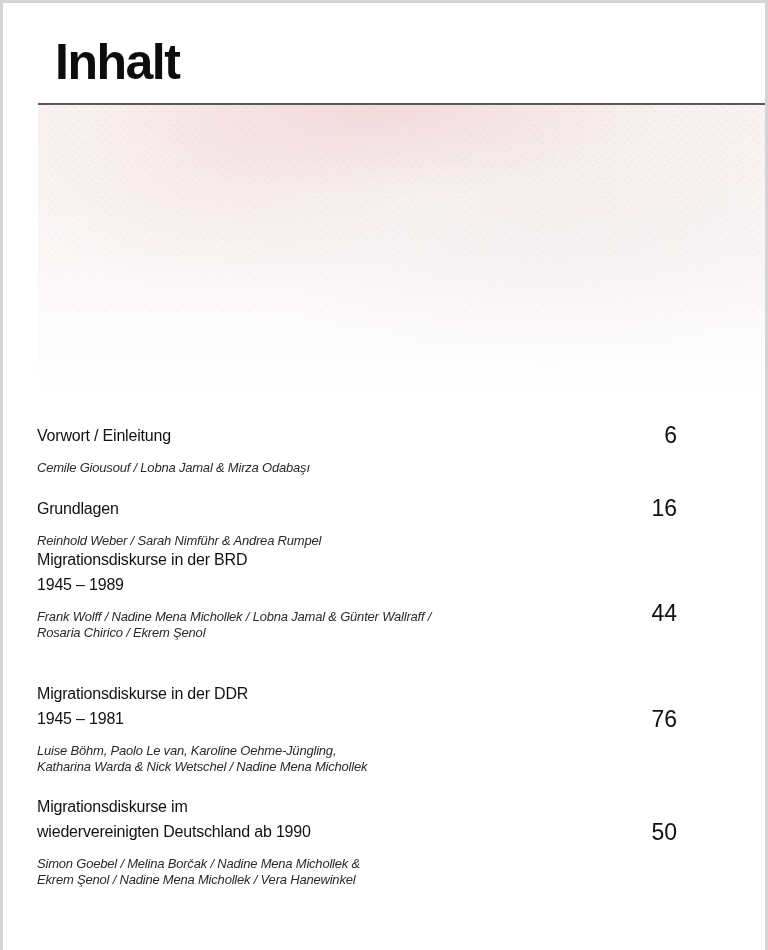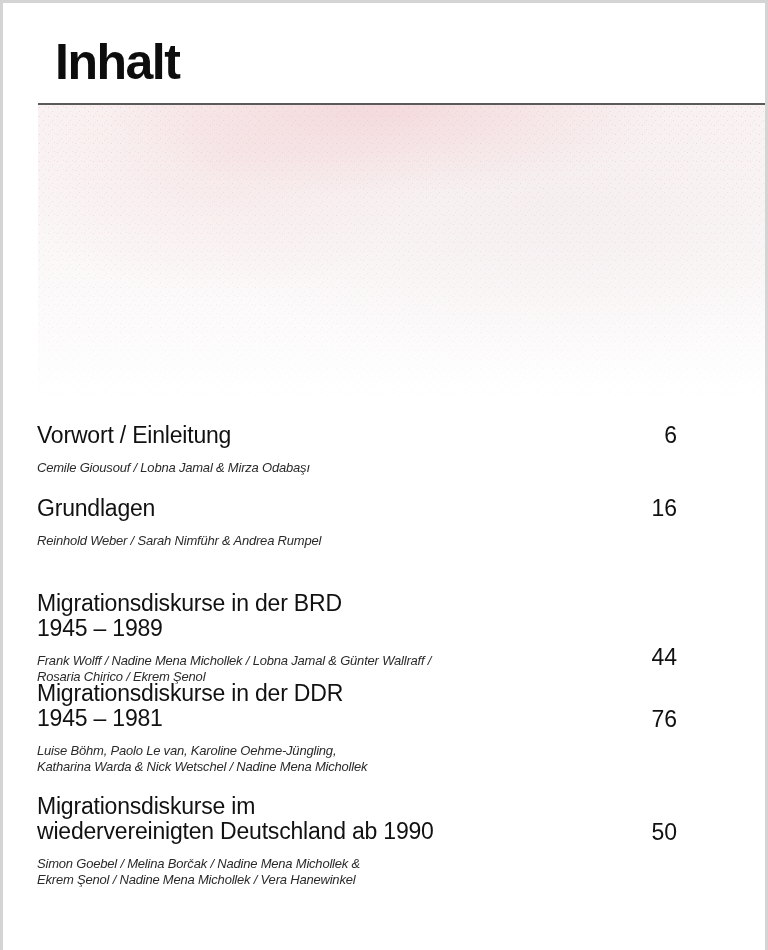"Vorwort / Einleitung" .entry-title { font-size: 23px -> 16px }
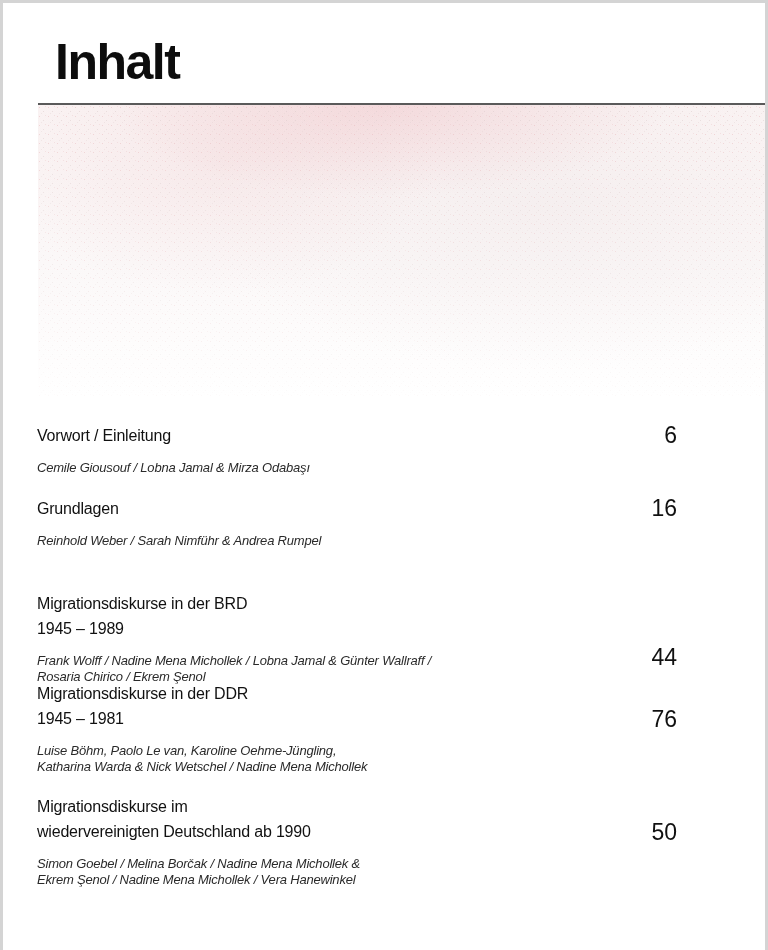"Migrationsdiskurse in der BRD" div.entry { top: 588px -> 544px }
